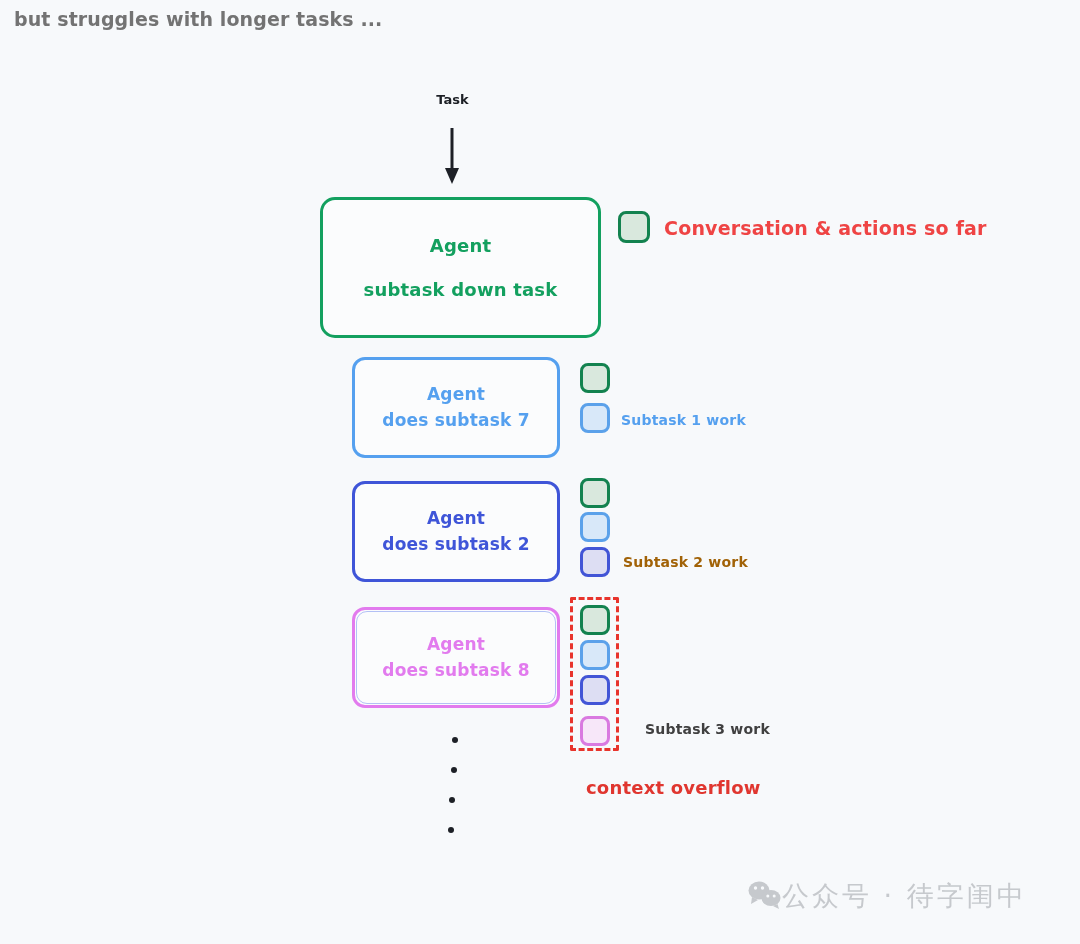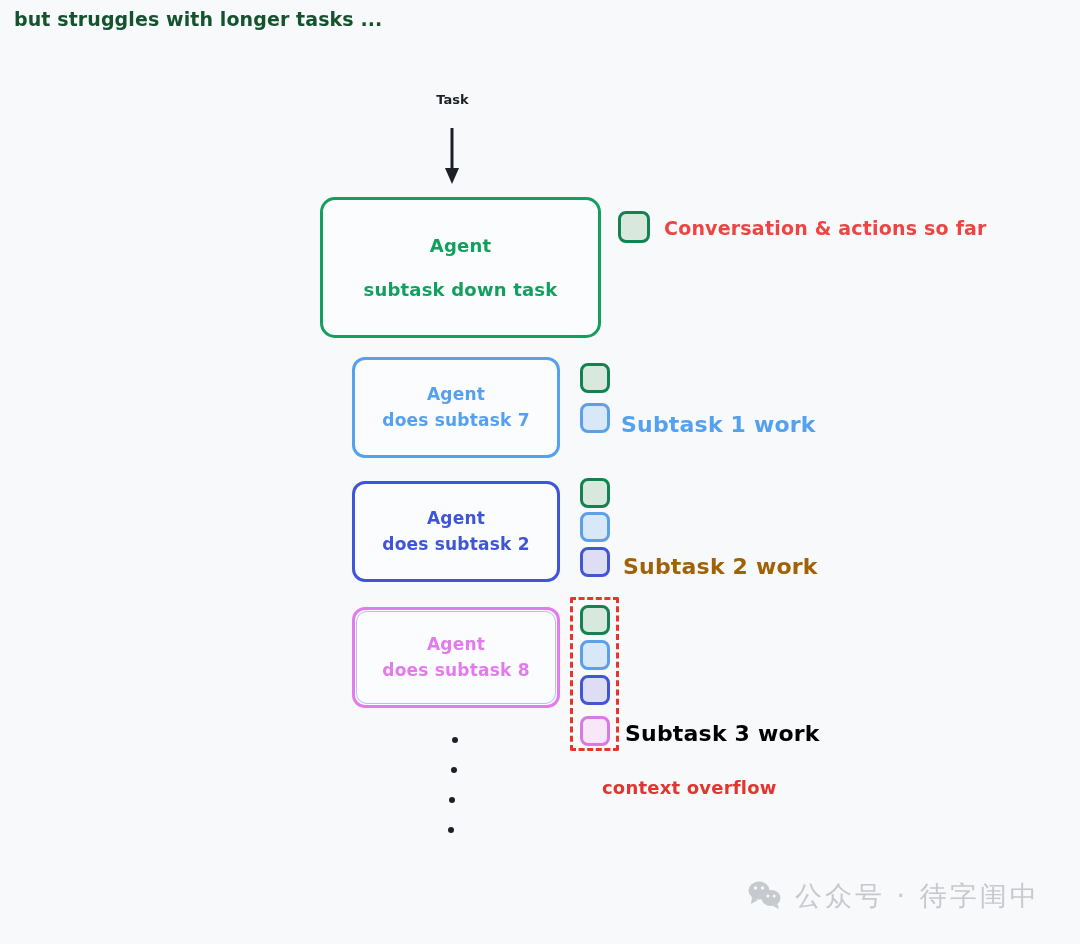"but struggles with longer tasks" .headline { color: #14532d -> #737373 }
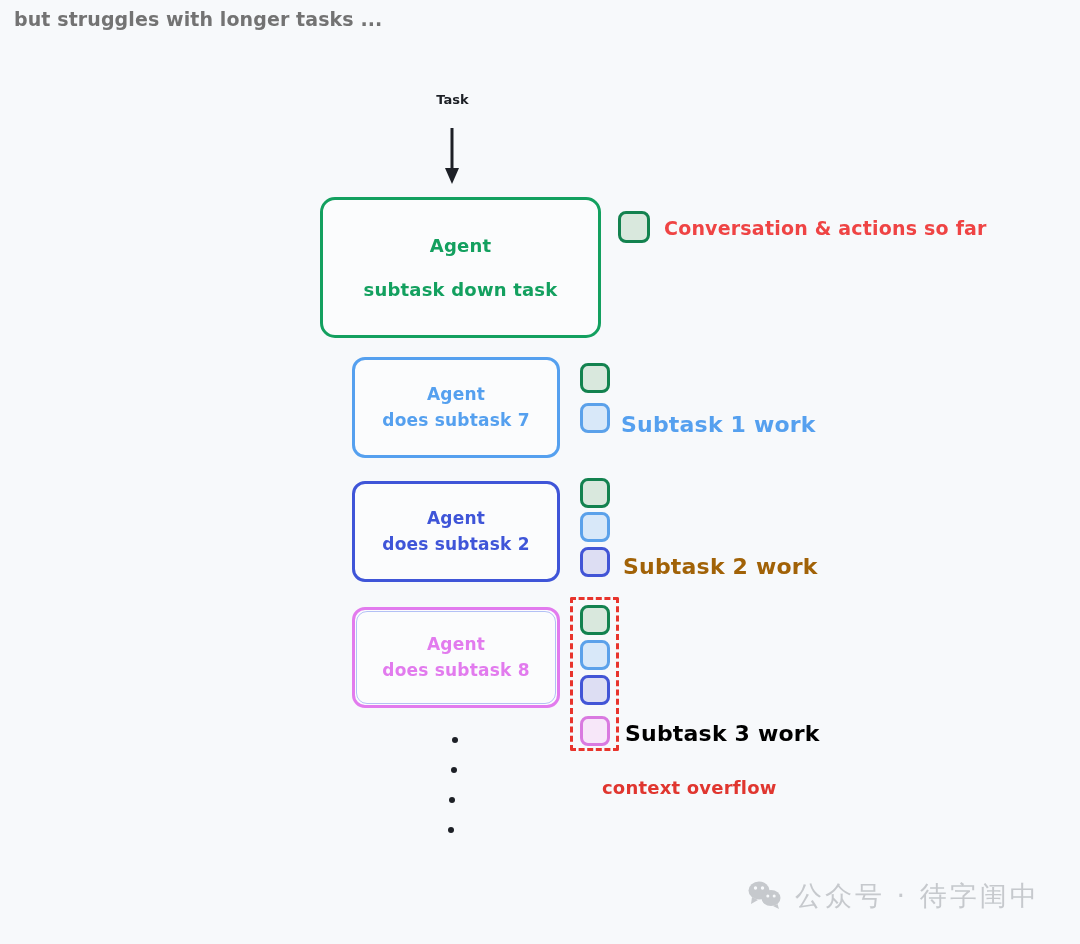"Subtask 1 work" .grp-label { font-size: 22px -> 14px }
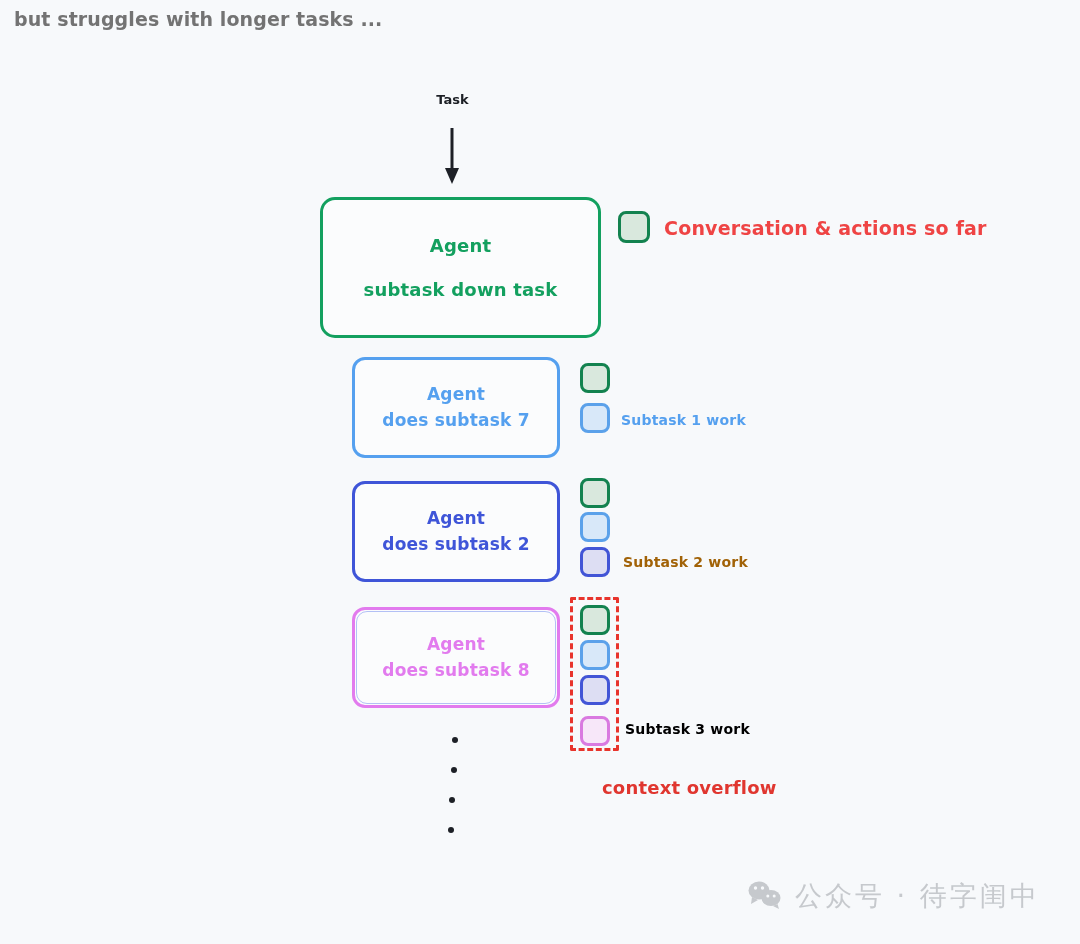"Subtask 3 work" .lbl-s3 { color: #000000 -> #404040; left: 625px -> 645px }
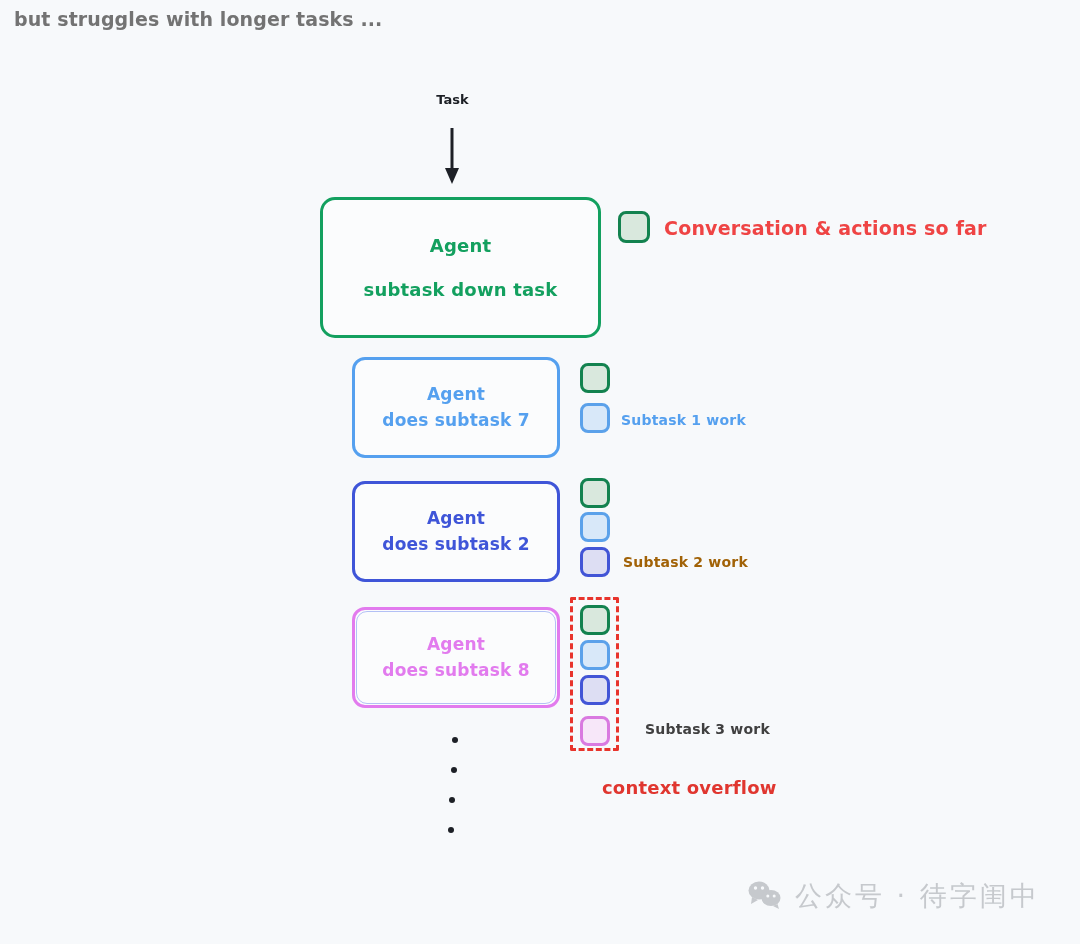"context overflow" .overflow-caption { margin-left: 16px -> none }
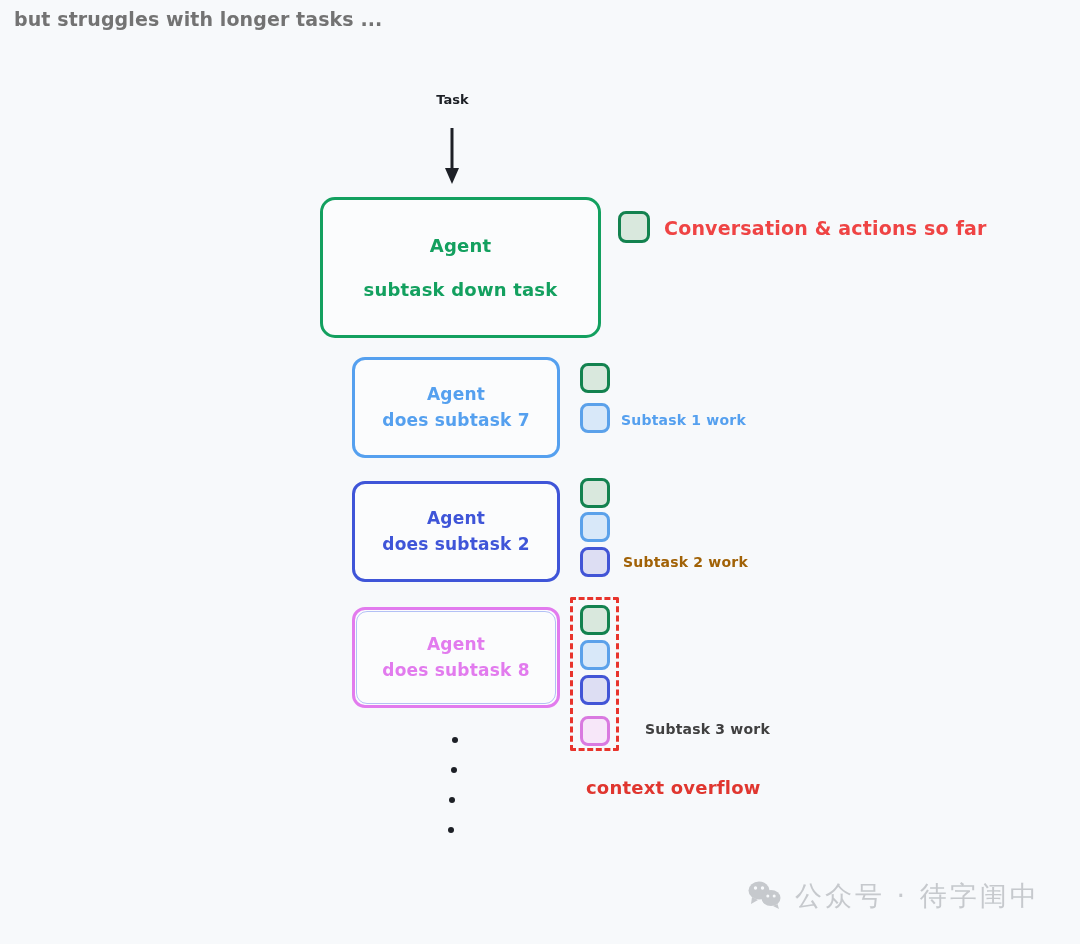"公众号 · 待字闺中" .watermark { gap: 13px -> none }
